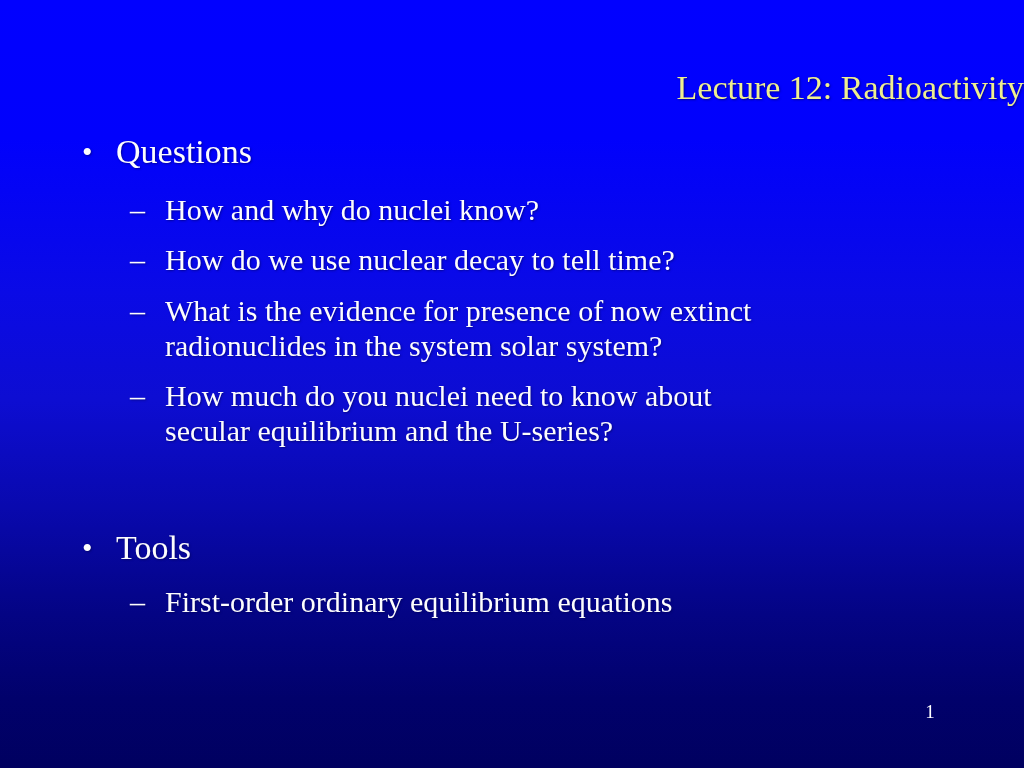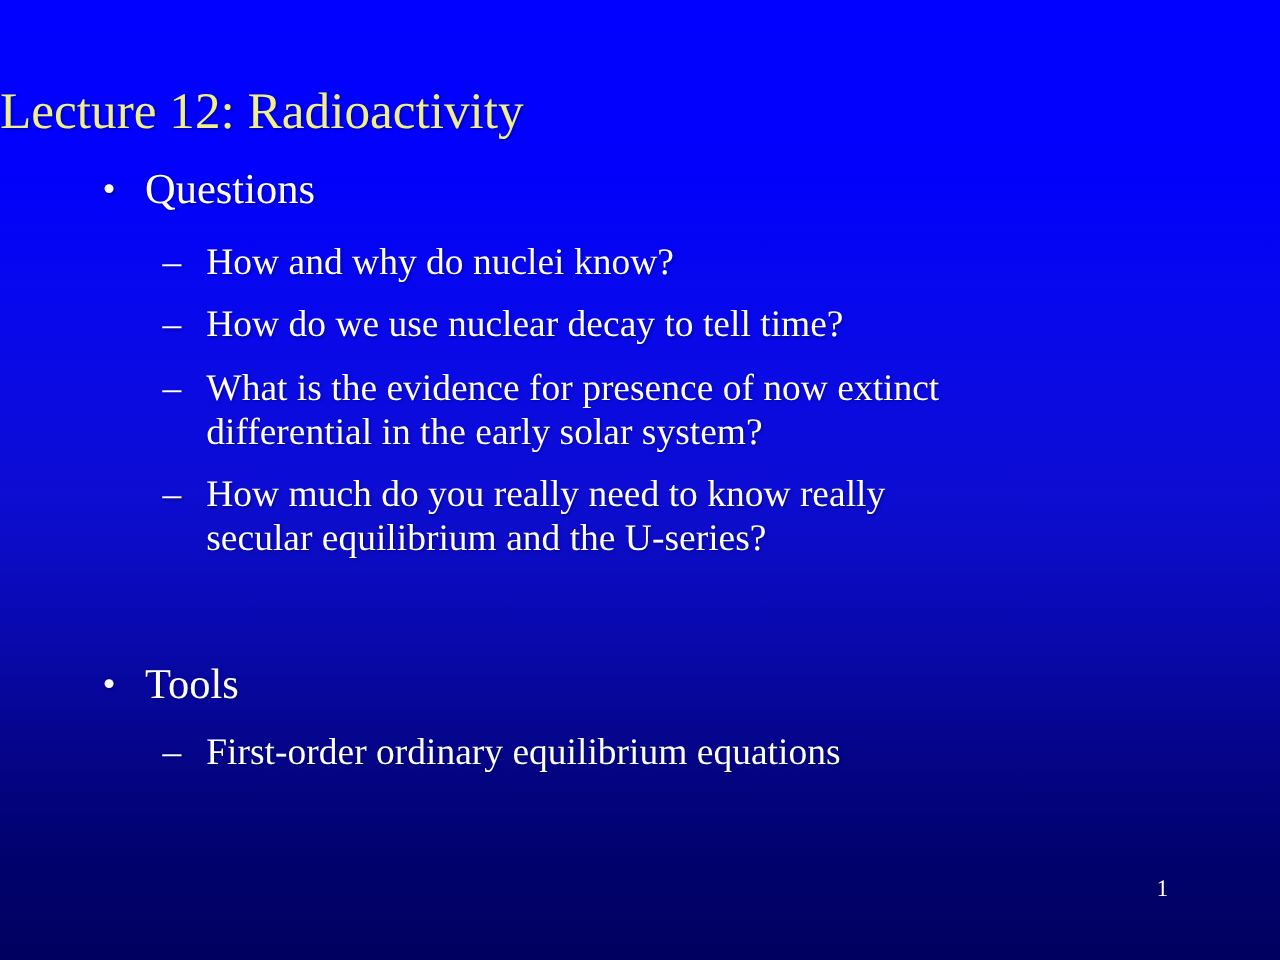"Lecture 12: Radioactivity" .slide-title { font-size: 41px -> 34px; text-align: left -> right }
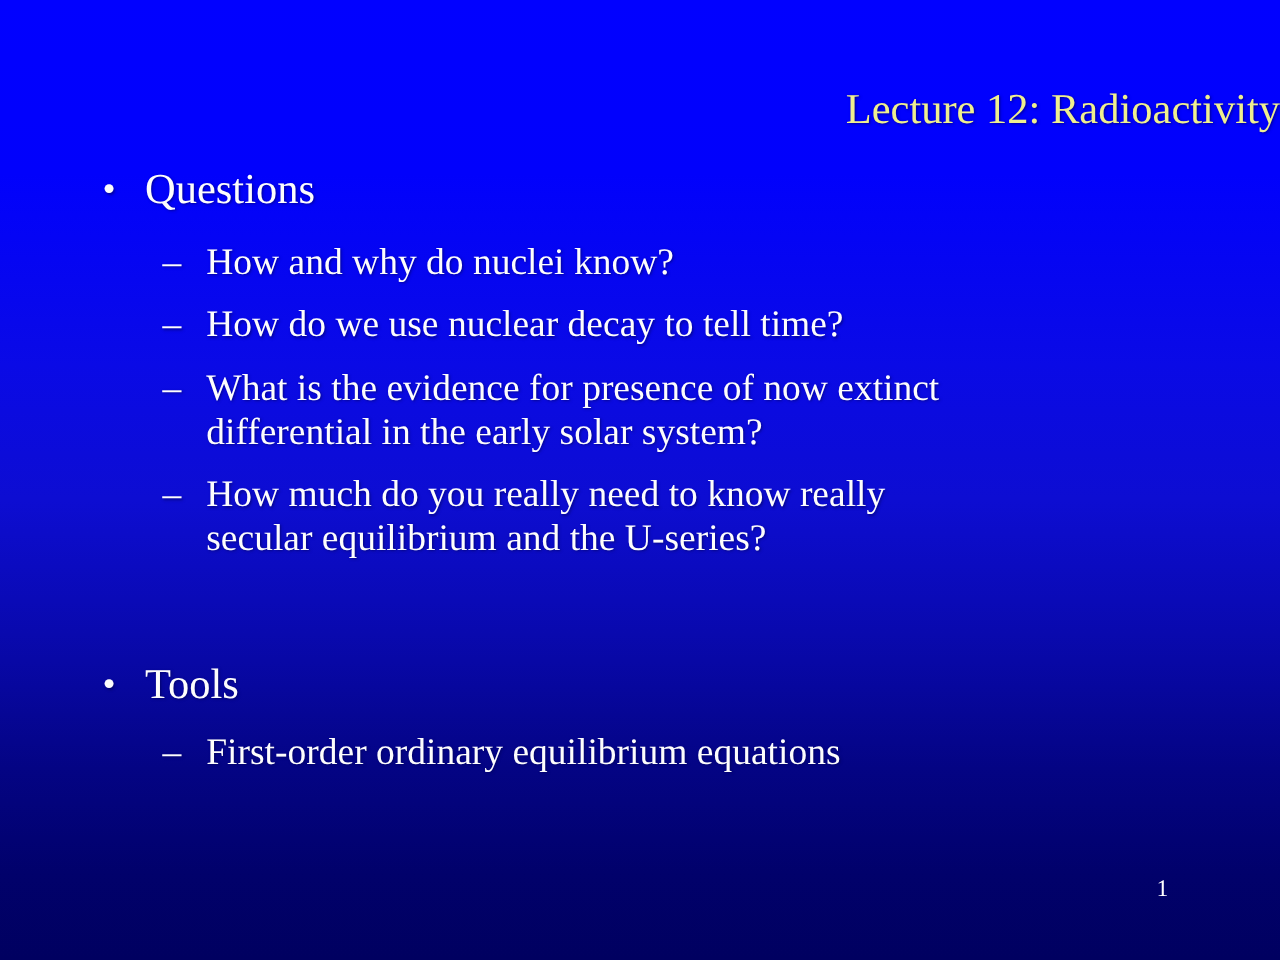"What is the evidence for" span.btext { text: differential in the early -> radionuclides in the system }
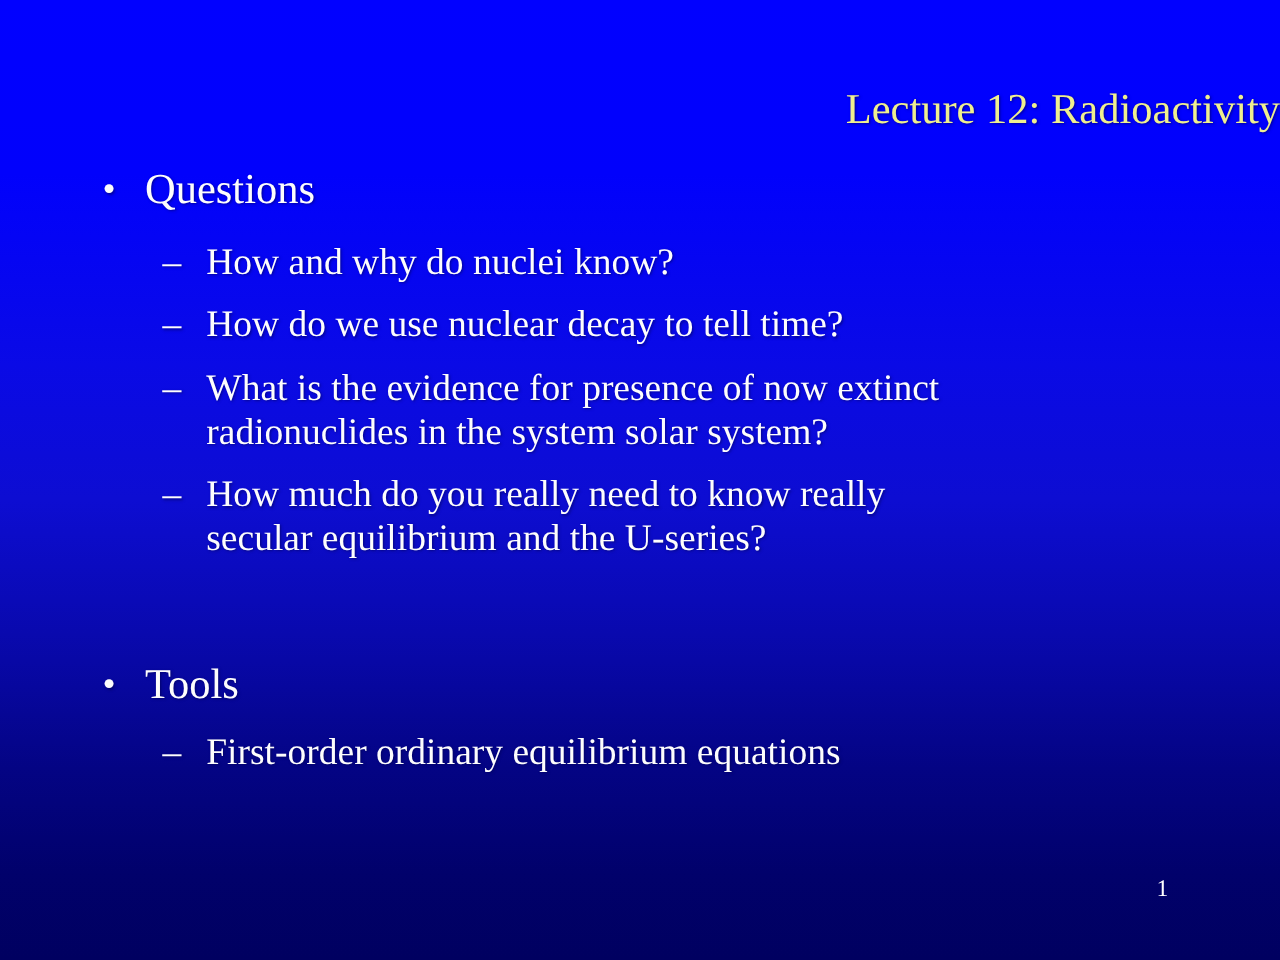"How much do you really" span.btext { text: really need to know really -> nuclei need to know about }
